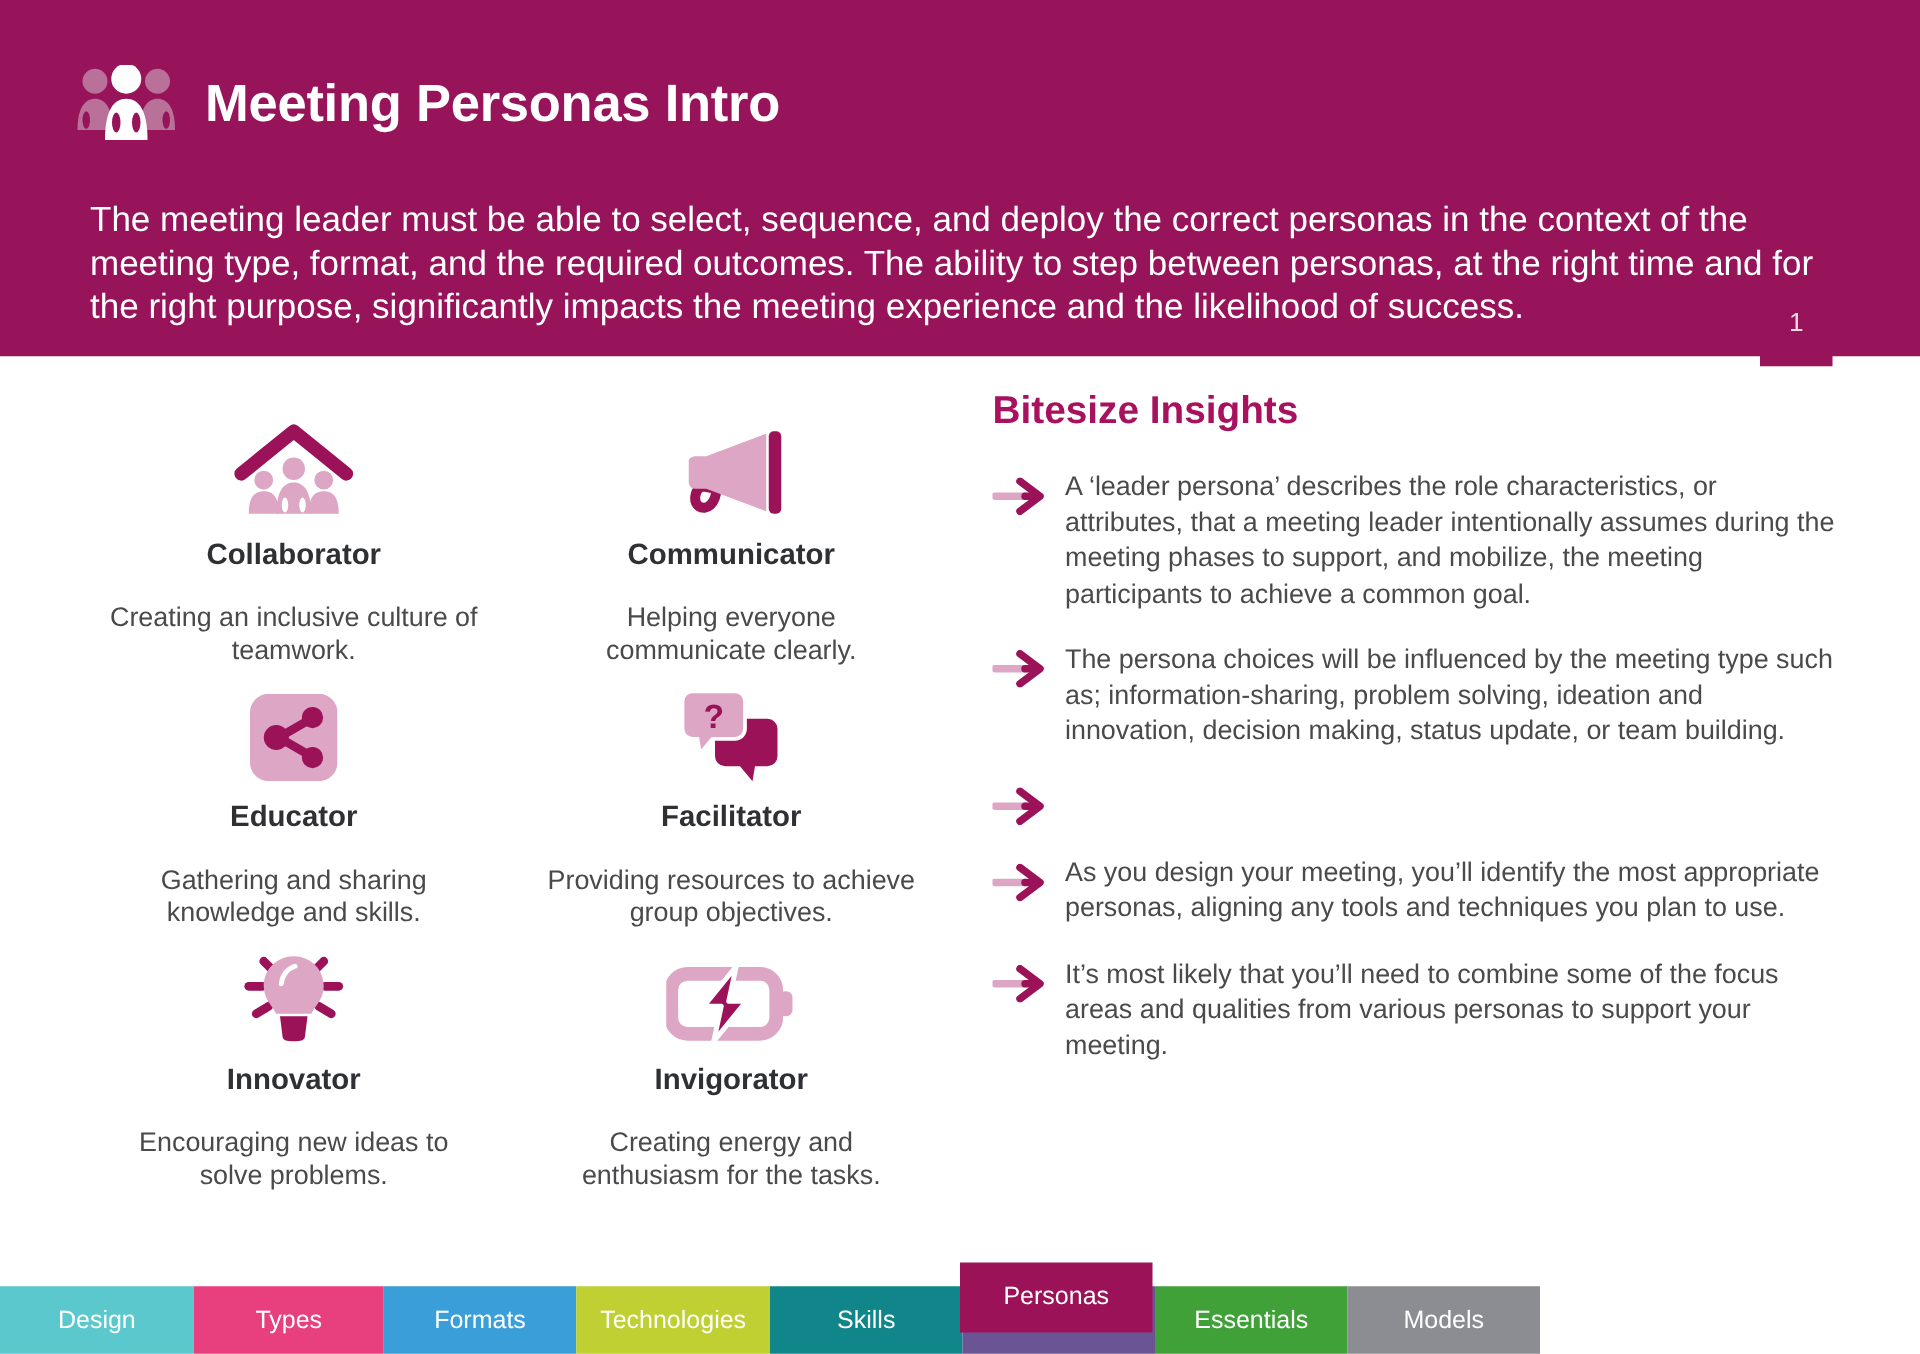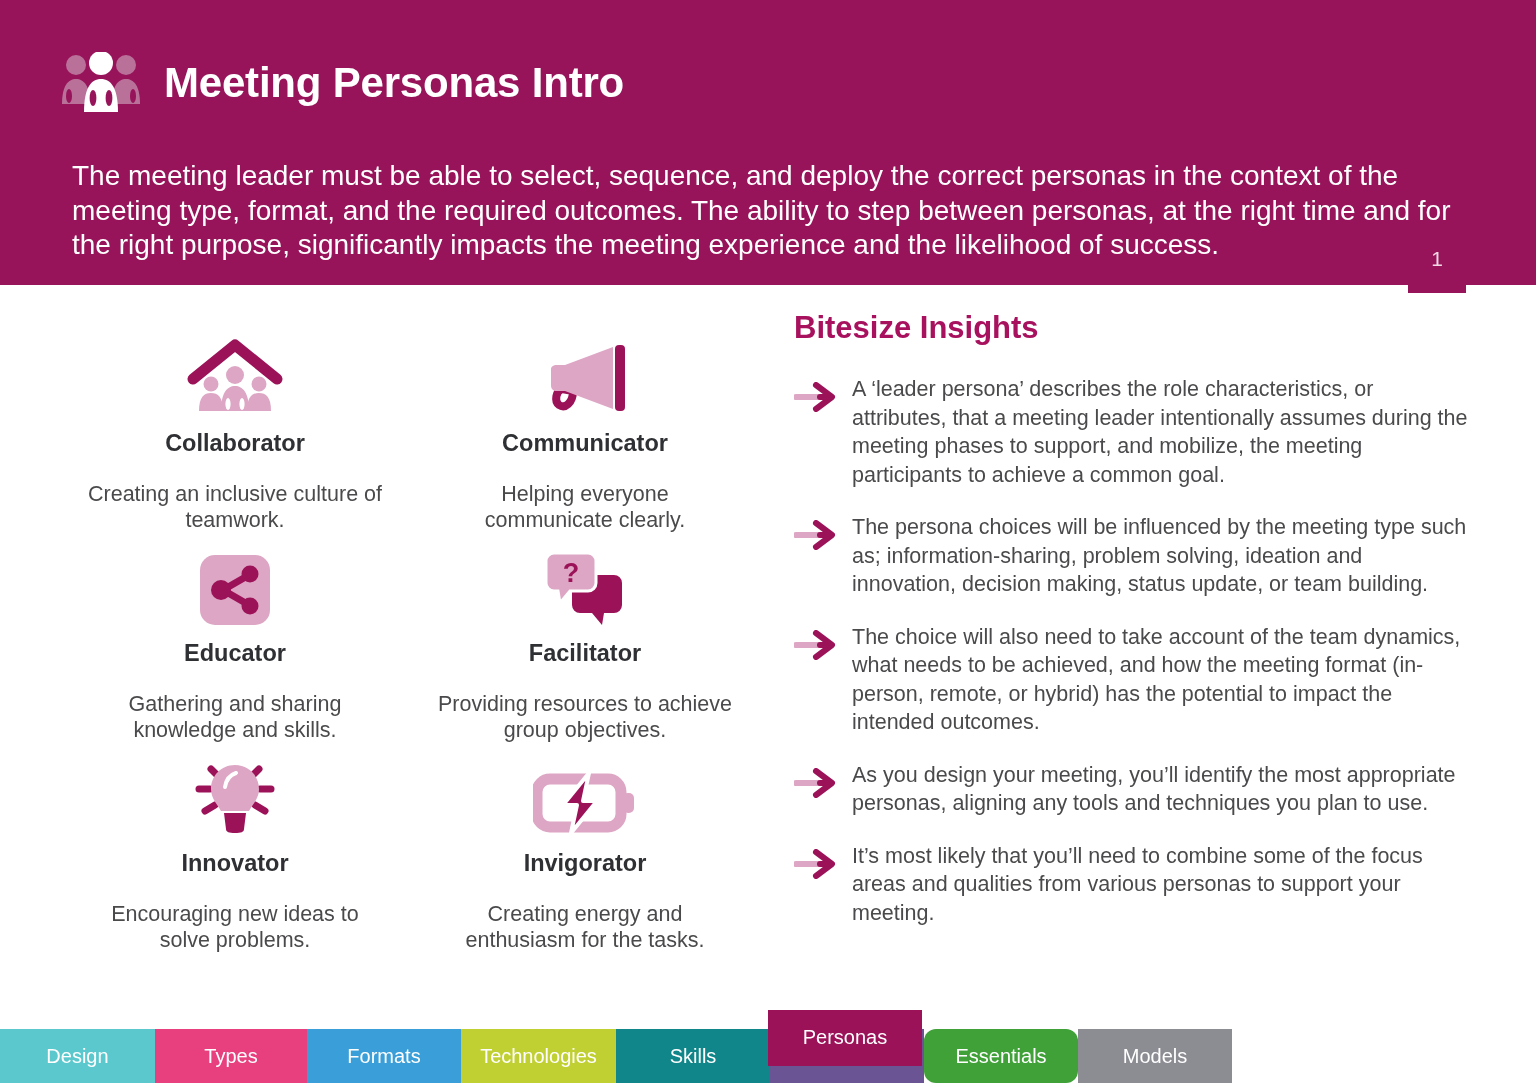"The choice will also need" div.insight-text { html: <div>The choice will also need to take account of the team dynamics, what needs to be achieved, and how the meeting format (in-person, remote, or hybrid) has the potential to impact the intended outcomes.</div> -> none }
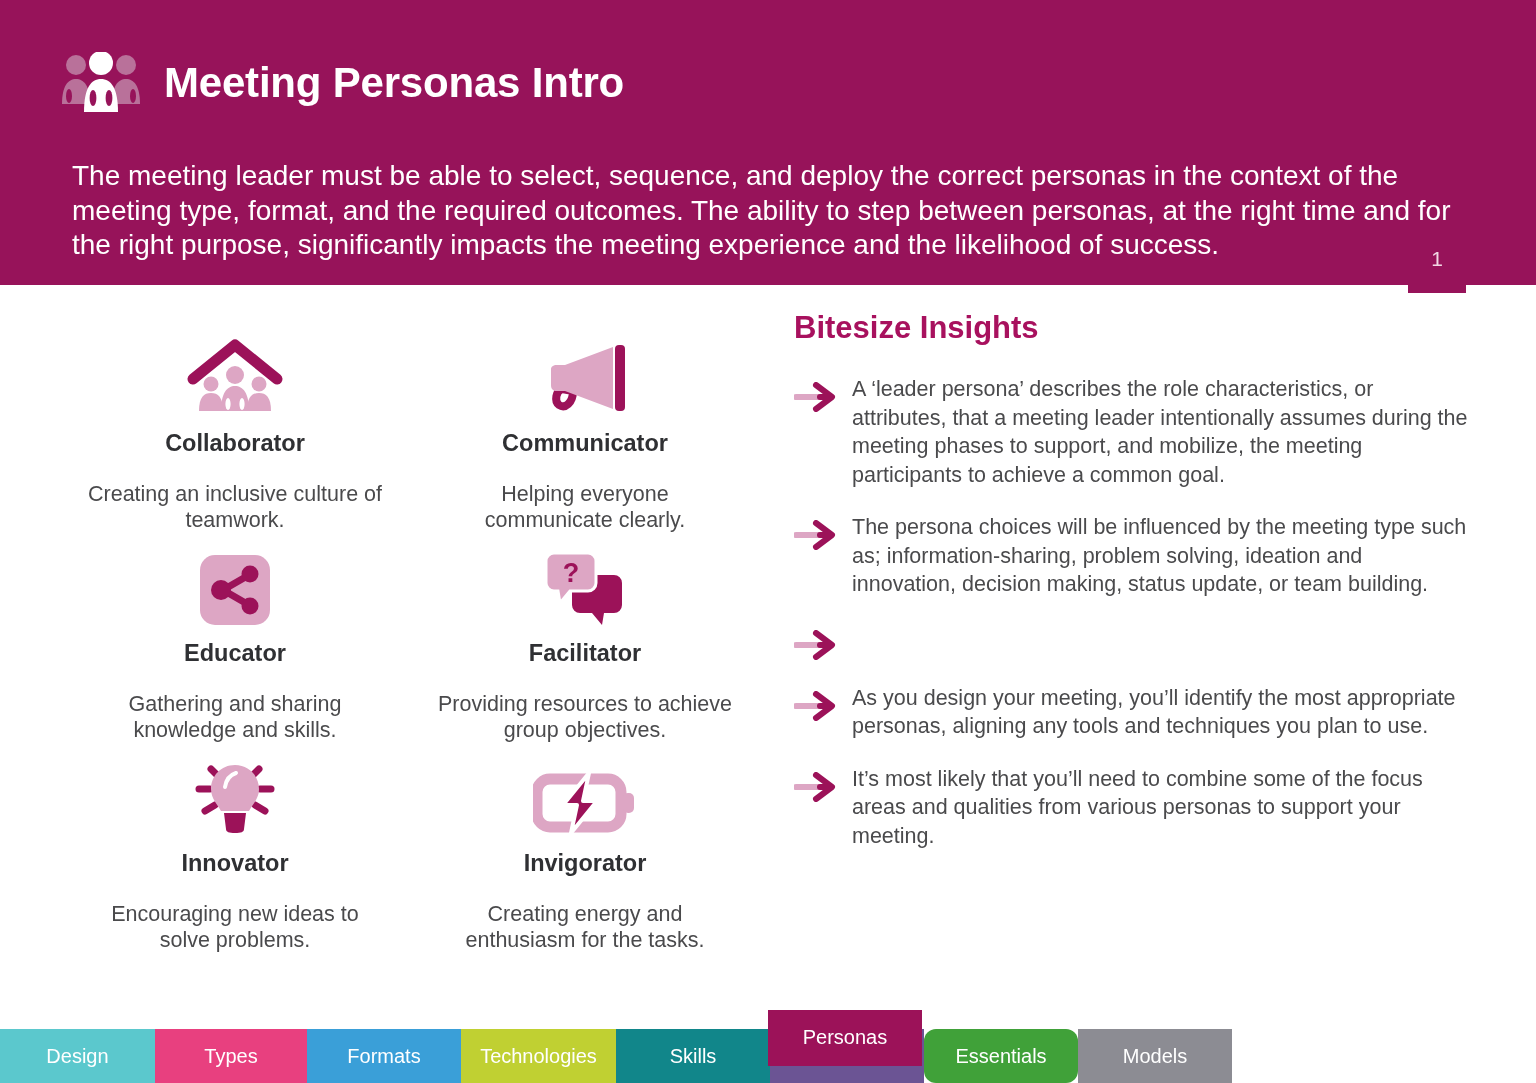"Essentials" div.nav-tab { border-radius: 12px -> none }
